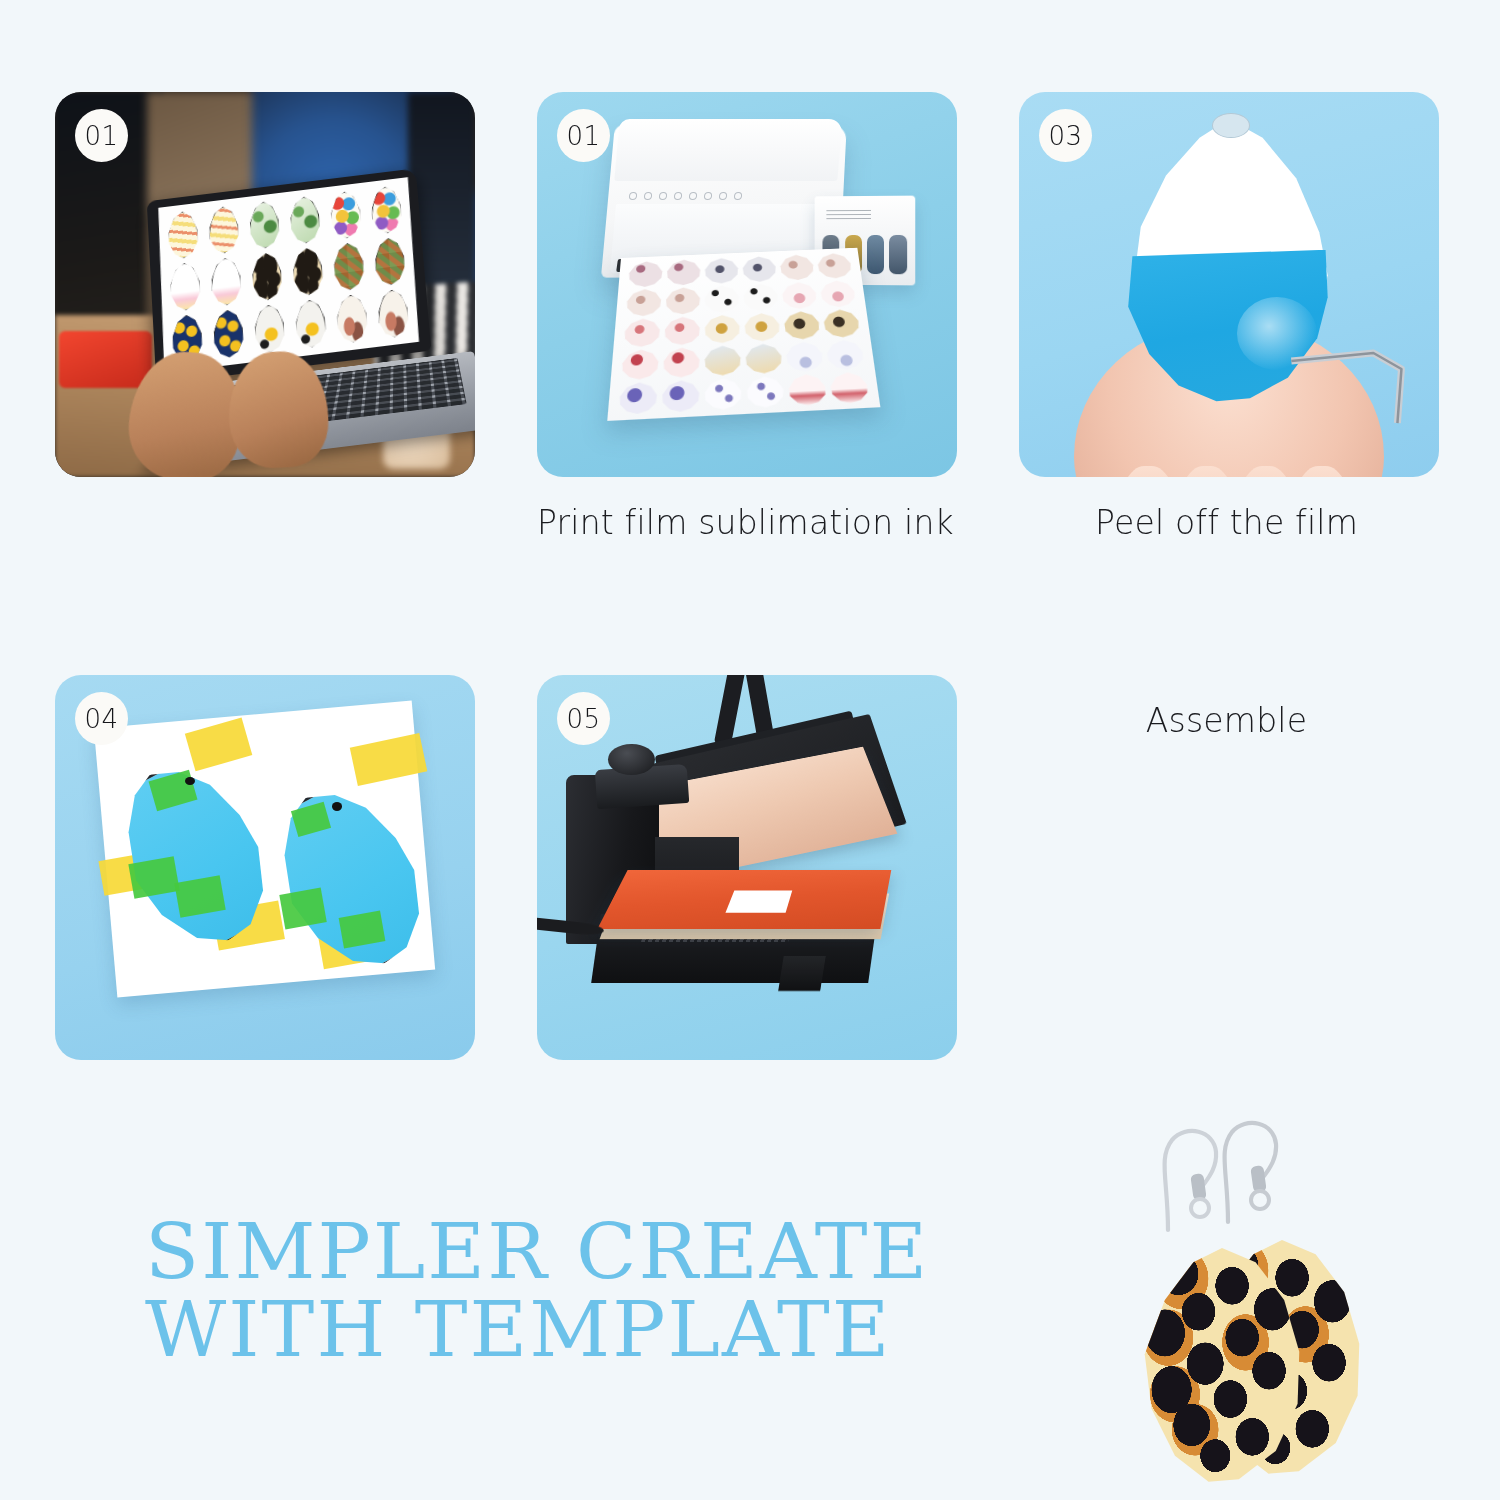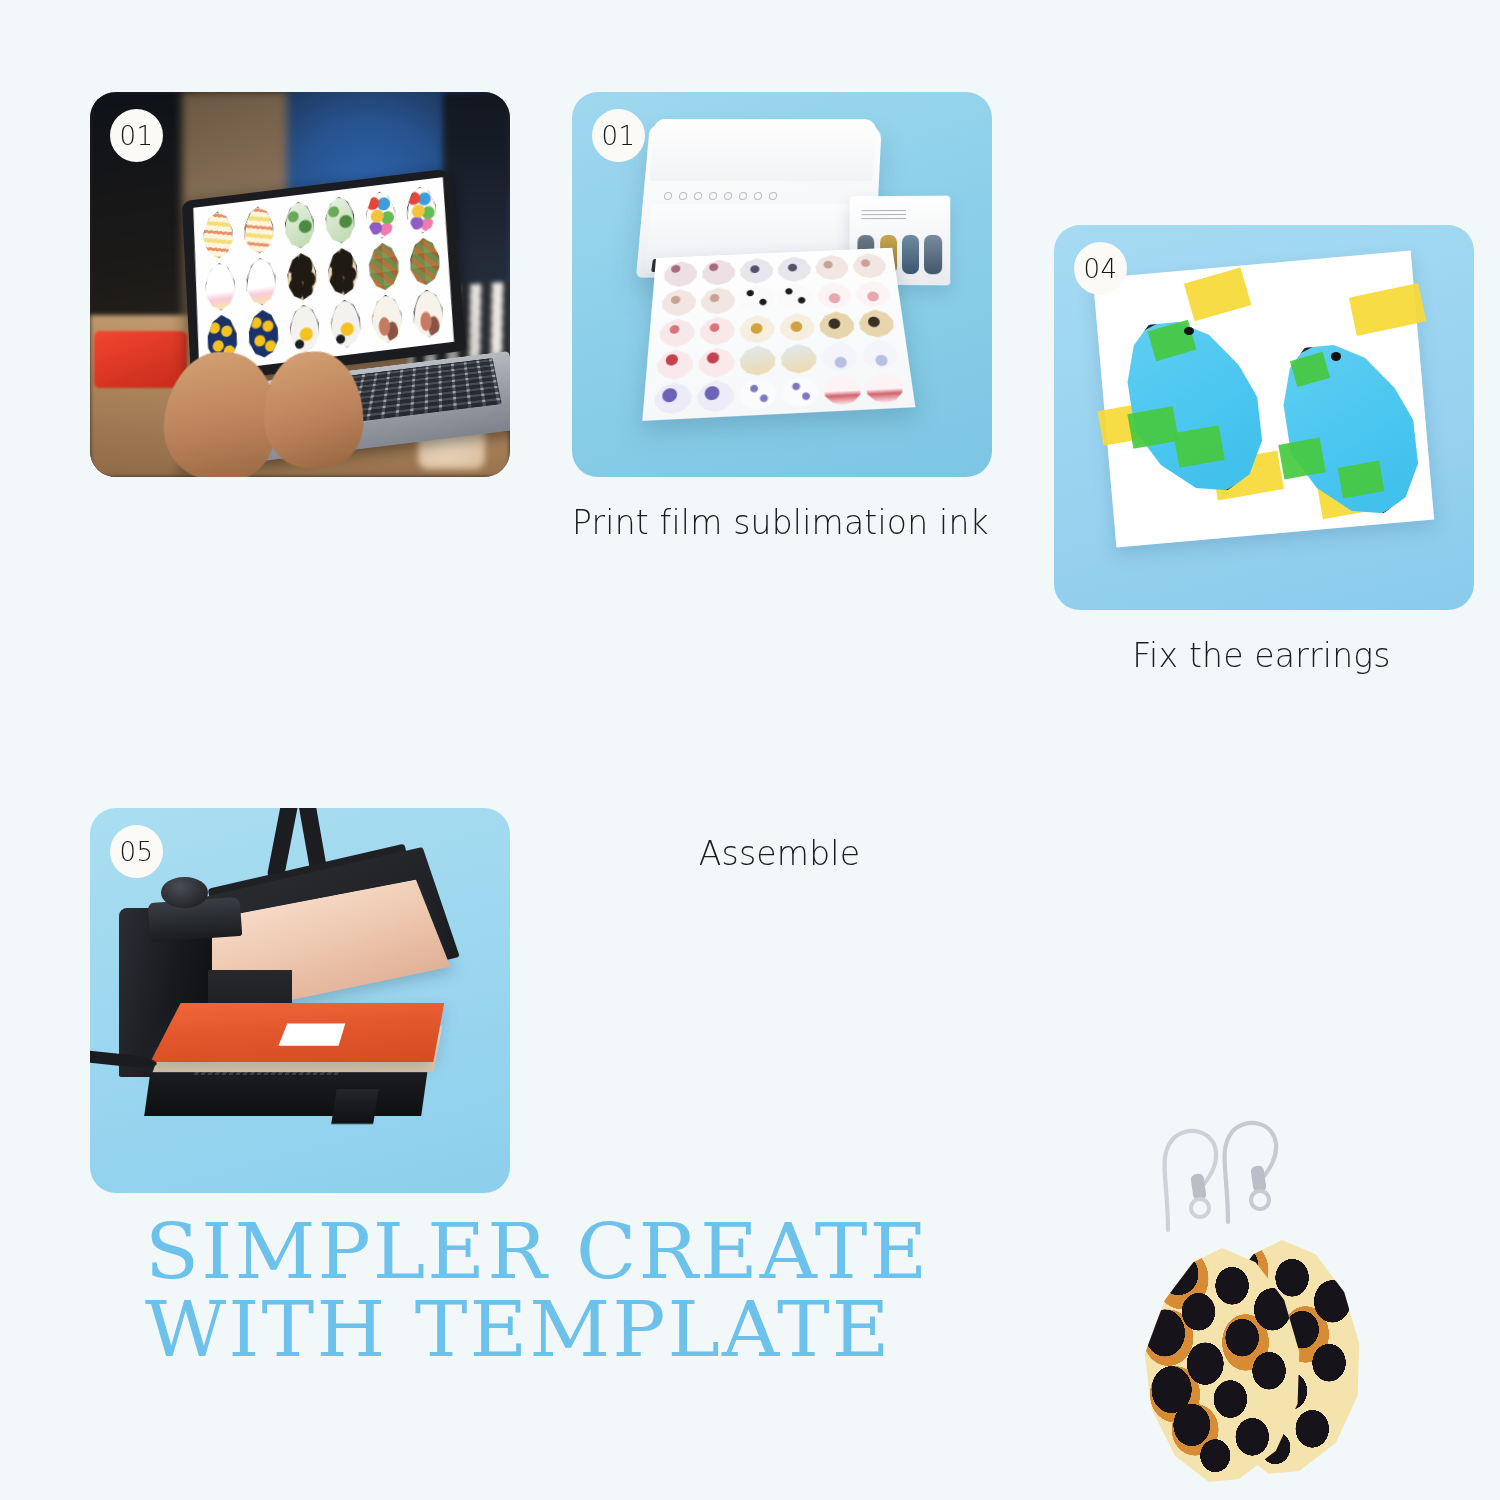"01" .step-cell { margin-left: 35px -> none }
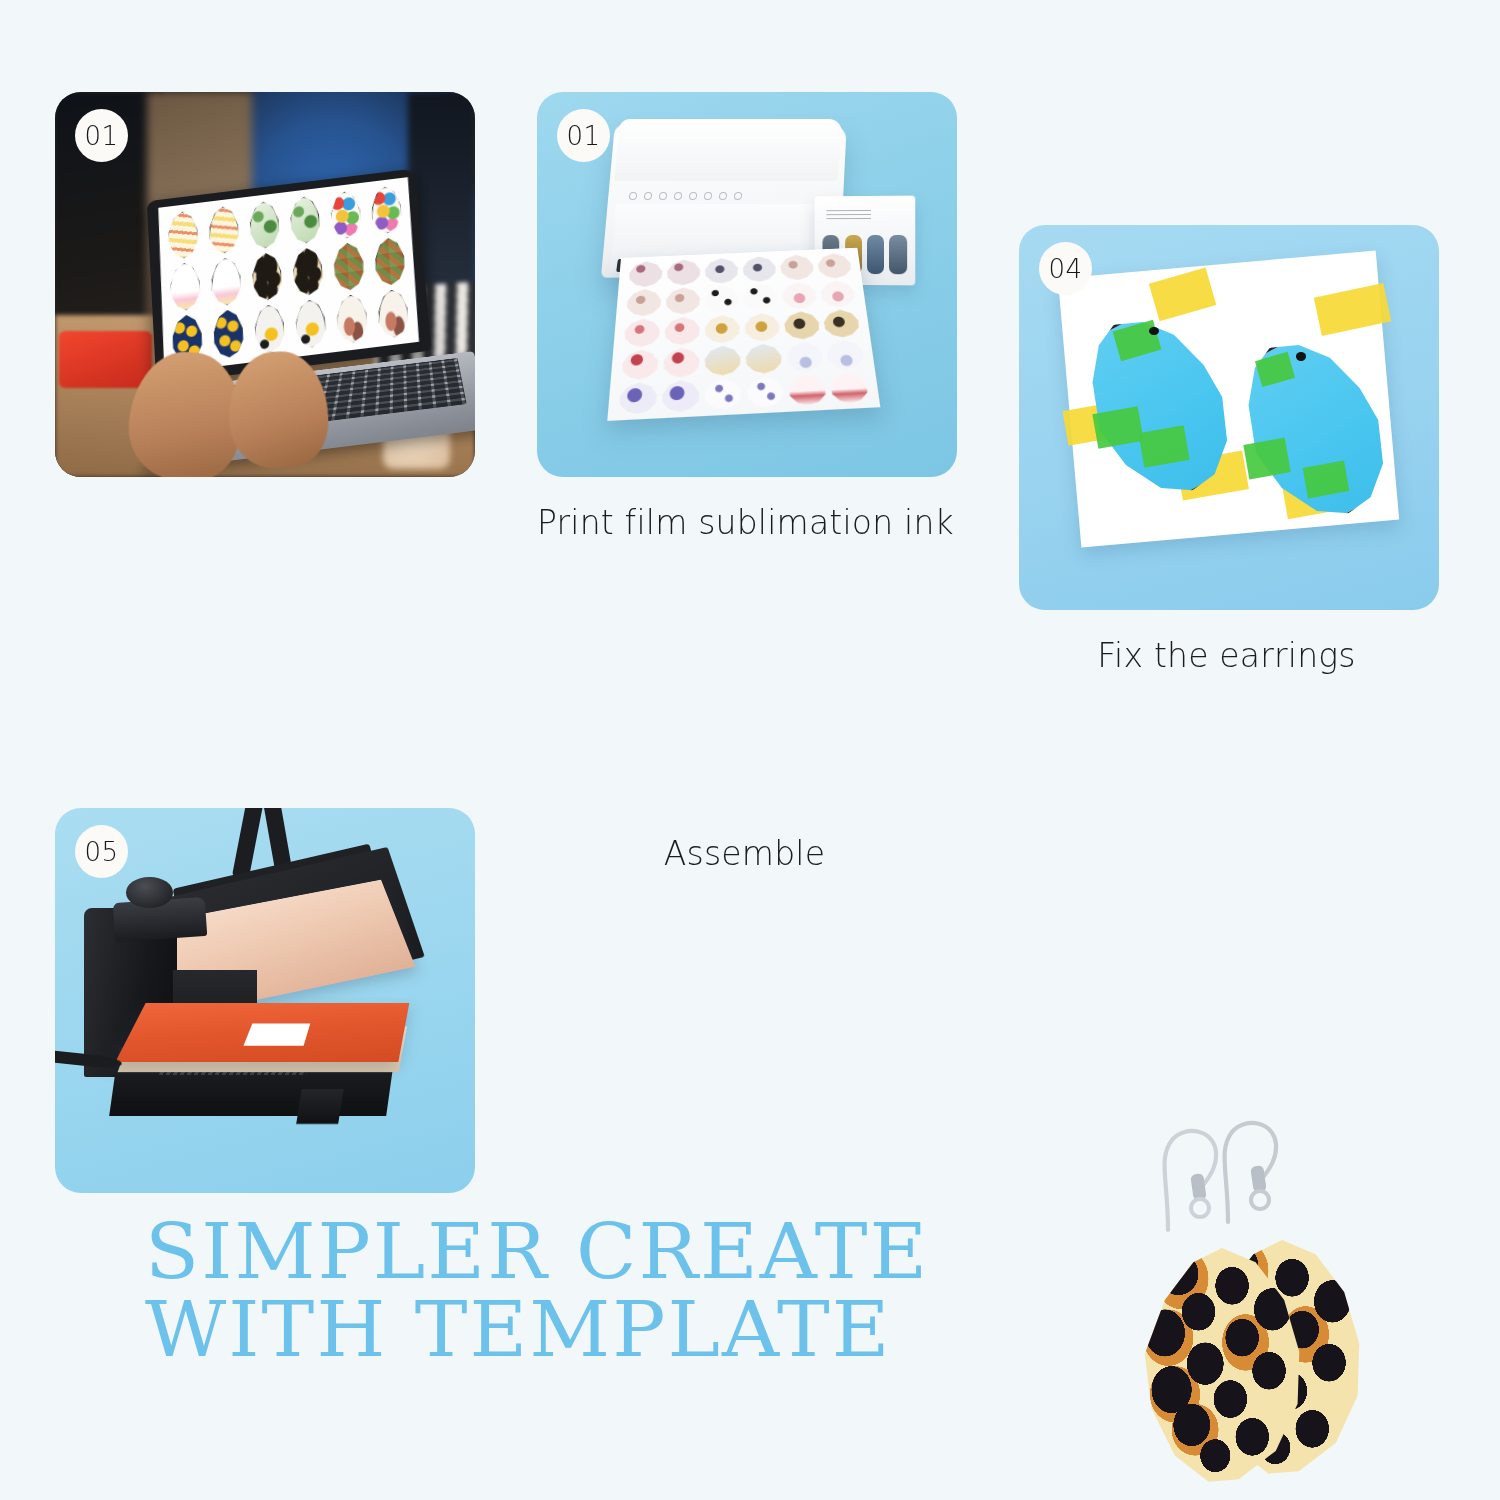"03" div.step-cell { html: none -> <div> <div> <div> <div> <div></div> <div></div> <div></div> <div></div> </div> <div></div> <div></div> <div></div> <svg> <path></path> <path></path> </svg> </div> <div>03</div> </div> <div>Peel off the film</div> </div> }
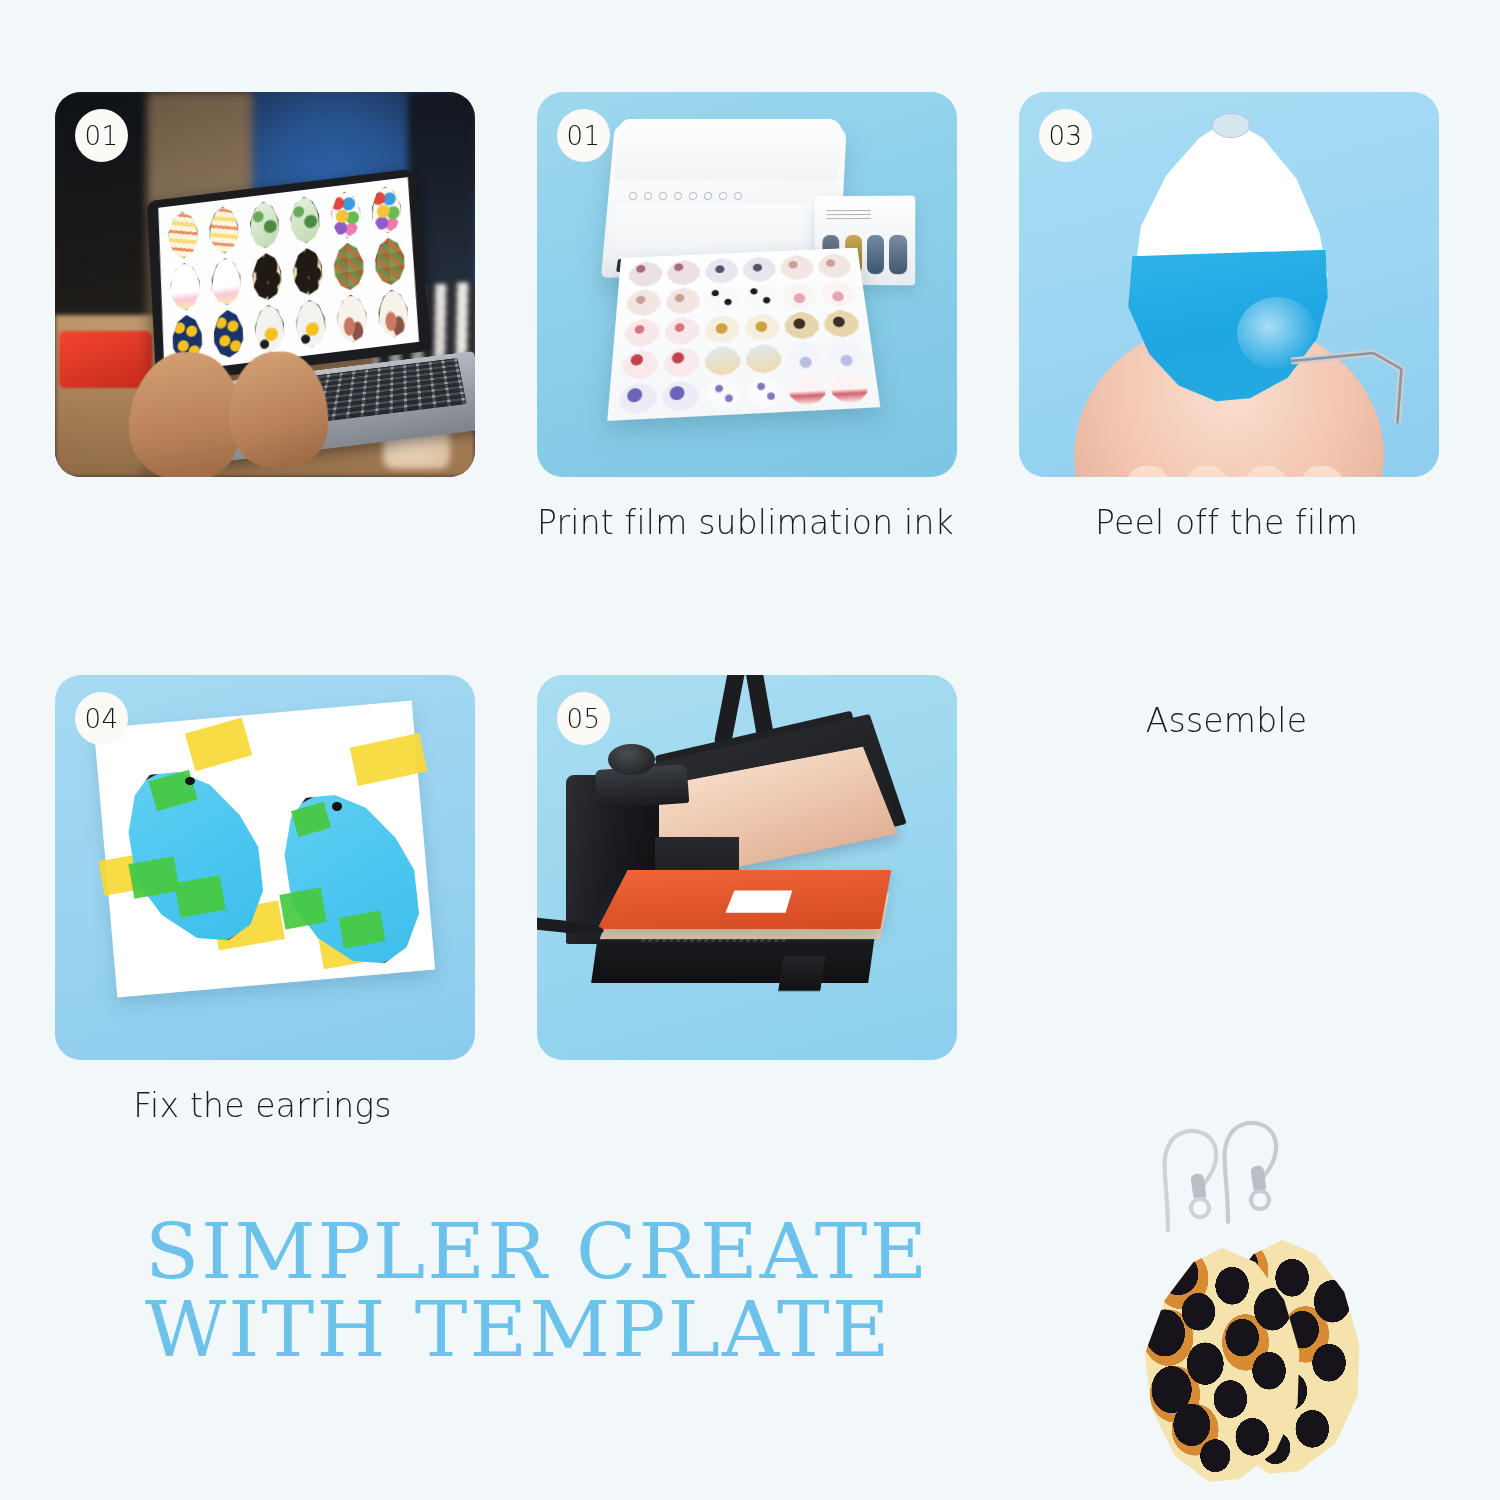"Fix the earrings" div.caption { html: <div>Fix the earrings</div> -> none }
